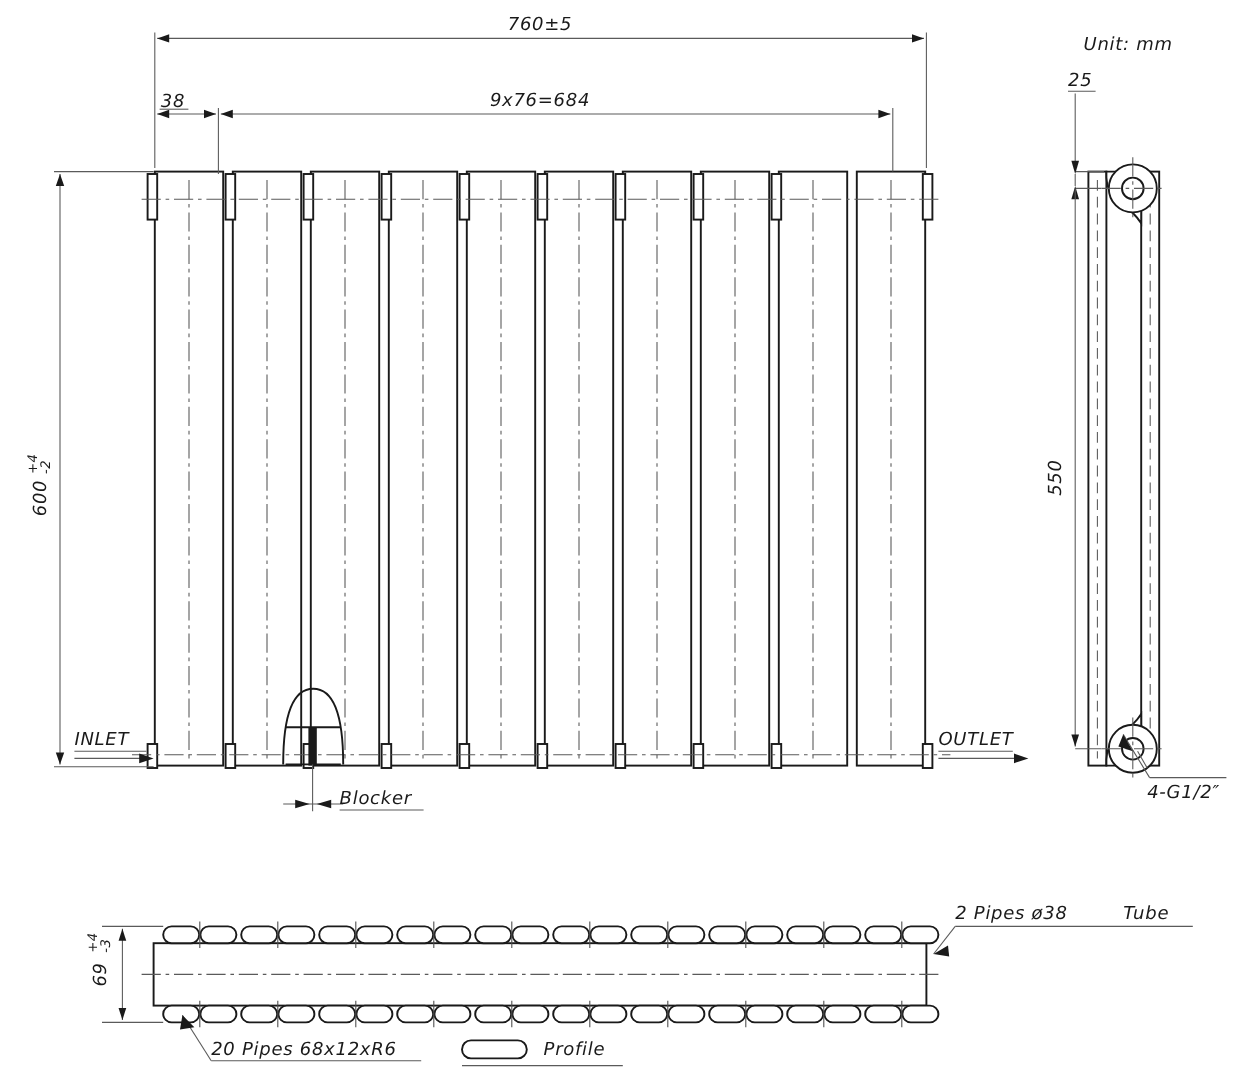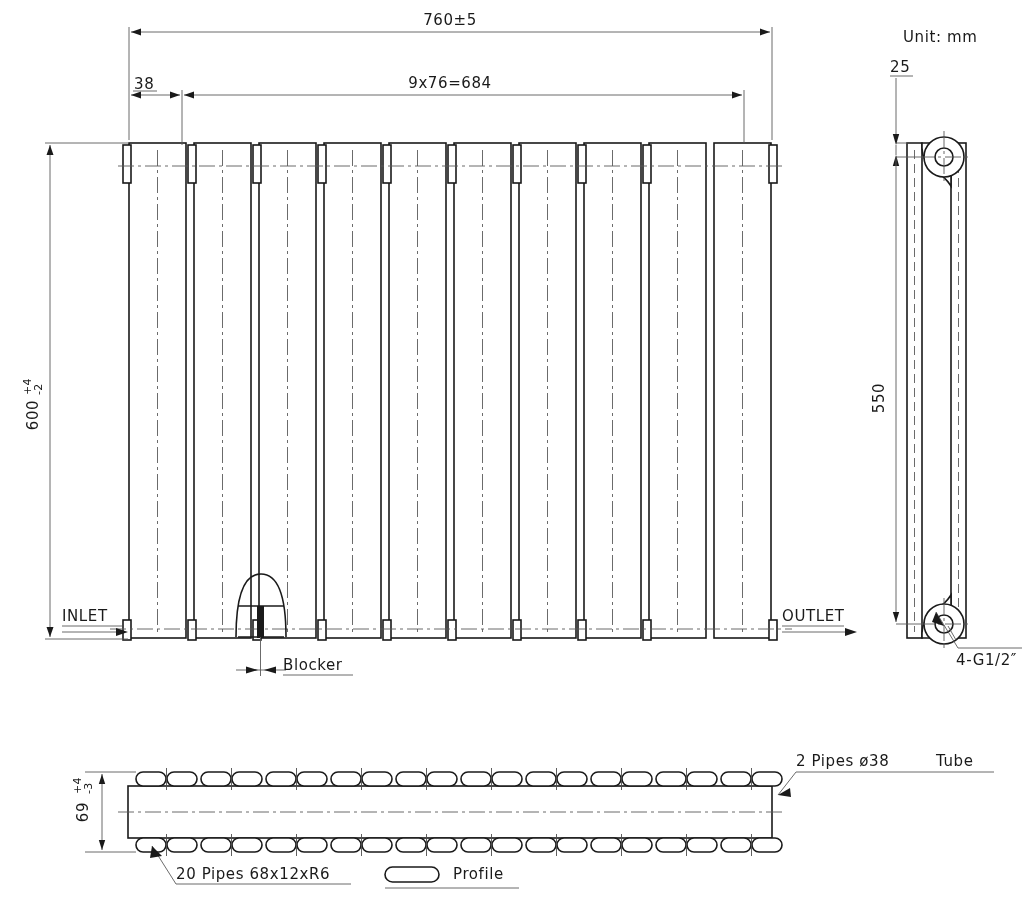"760±5" #drawing-root { font-style: none -> italic }
